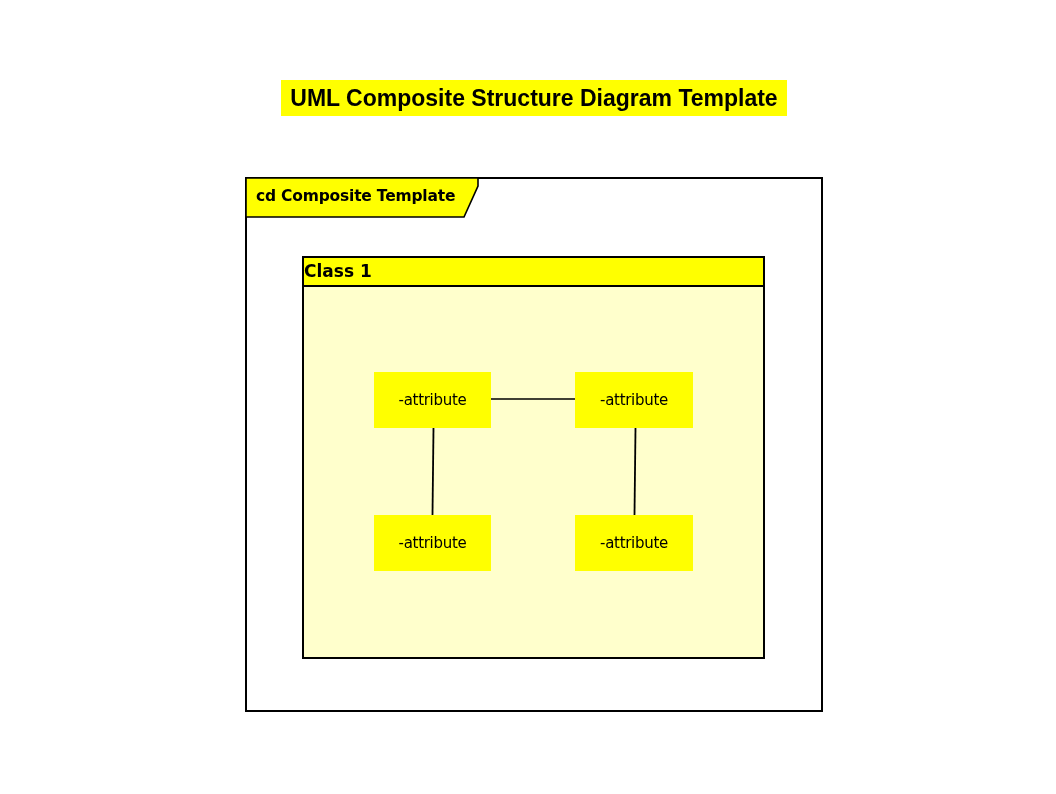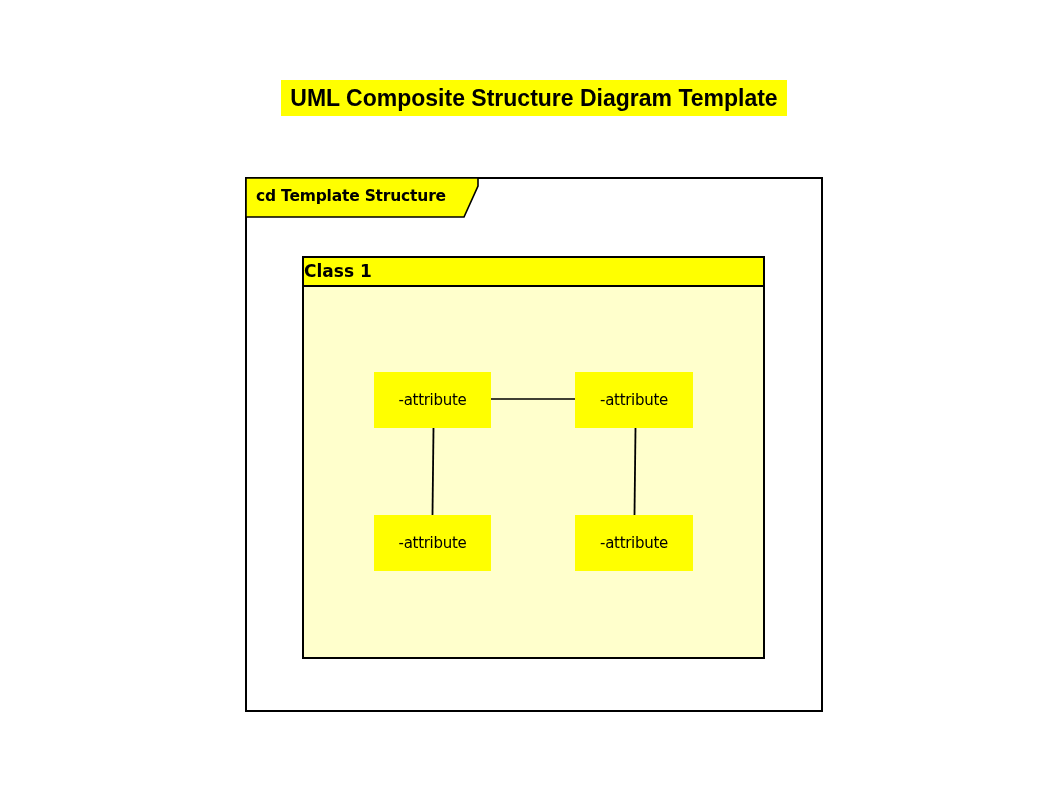"cd Template Structure" div.frame-label-text { text: Template Structure -> Composite Template }
